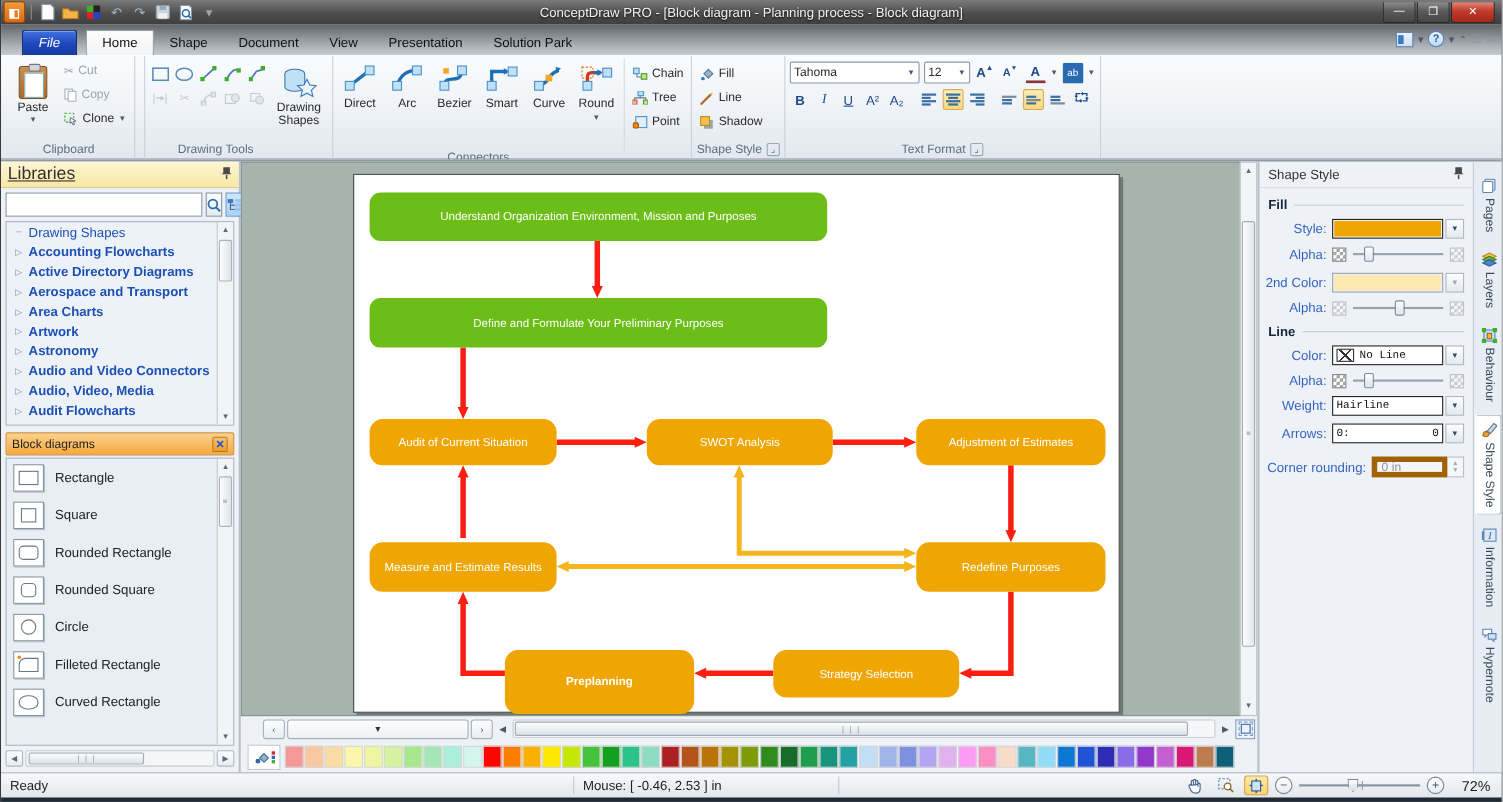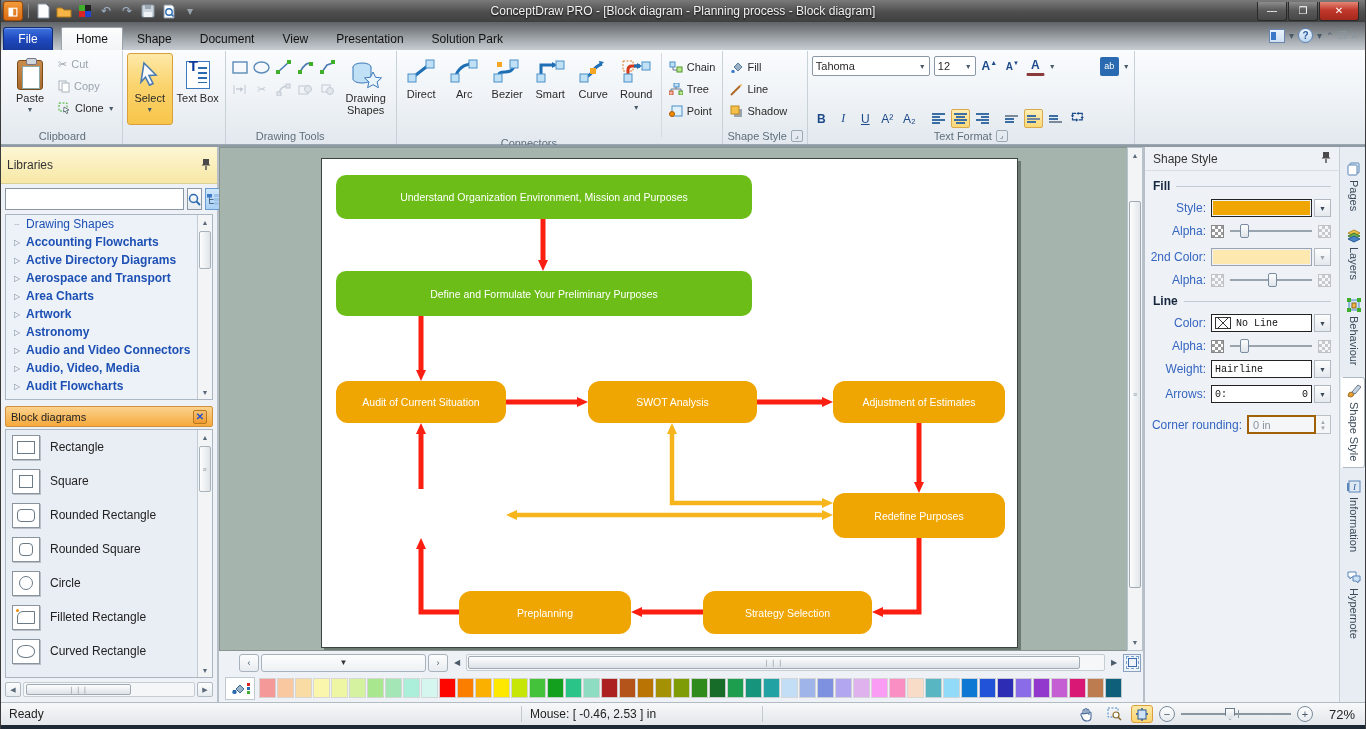"File" .filetab { font-style: none -> italic; margin: 0 8px 0 2px -> 0 8px 0 19px }
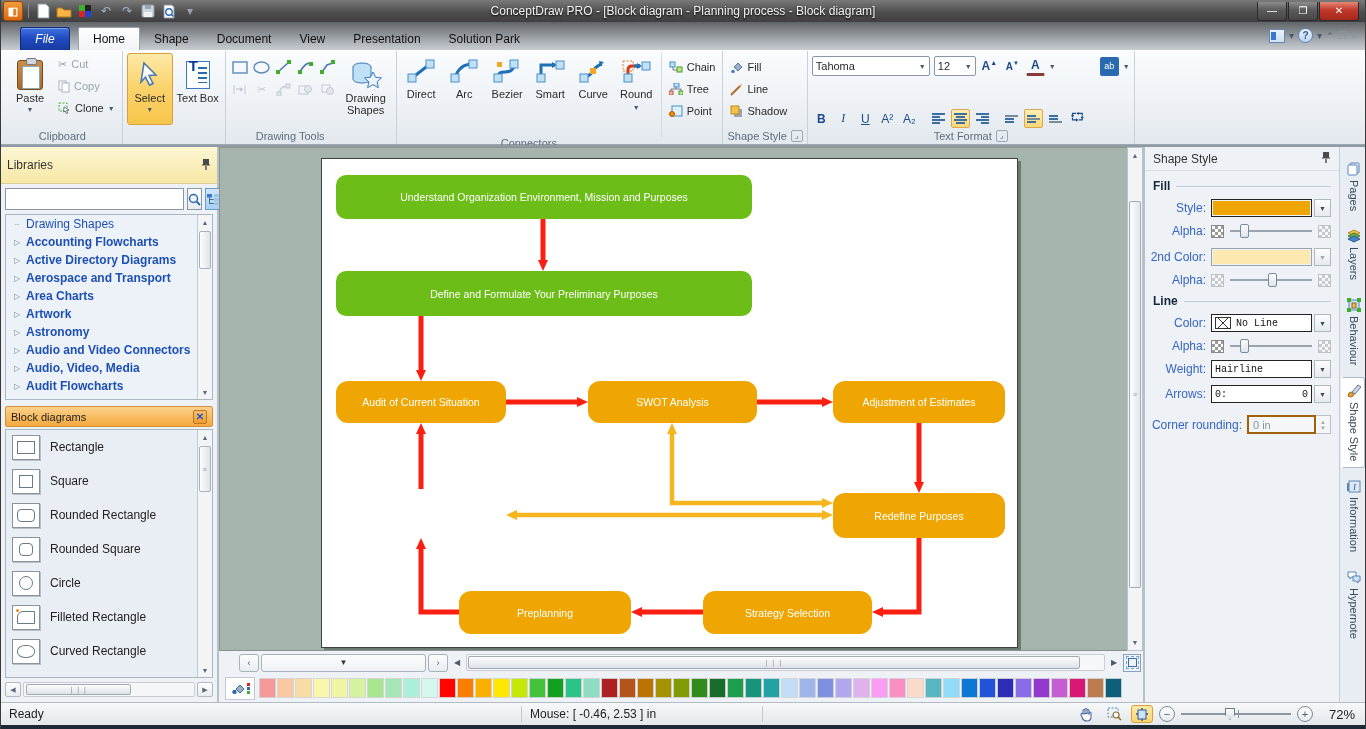"Tahoma" div.rgroup-body { justify-content: space-between -> none }
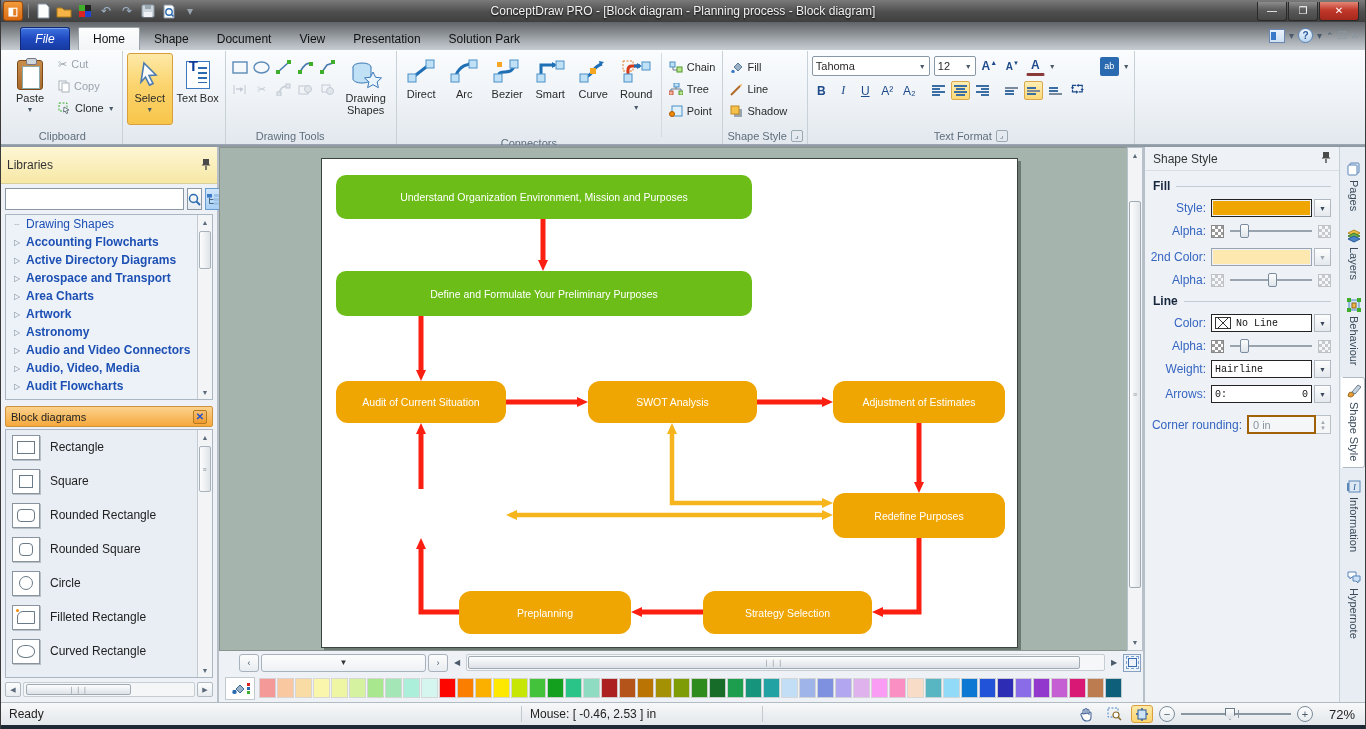"ab" span.fmtbtn { margin-left: 40px -> none }
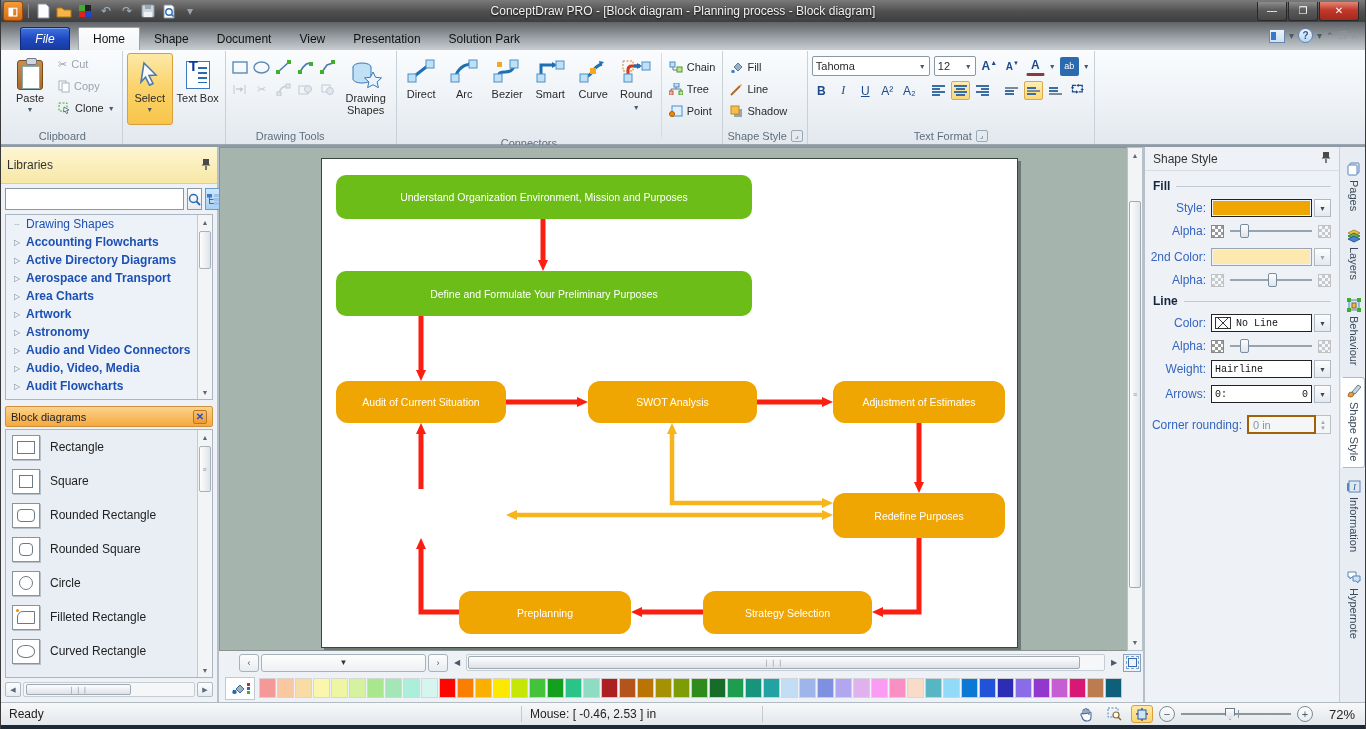"Select" div.rgroup-body { html: <div> <div> <span> <svg> <path></path> </svg> </span> <span>Select</span> <span>▼</span> </div> <div> <span> <span></span> </span> <span>Text Box</span> </div> </div> -> none }
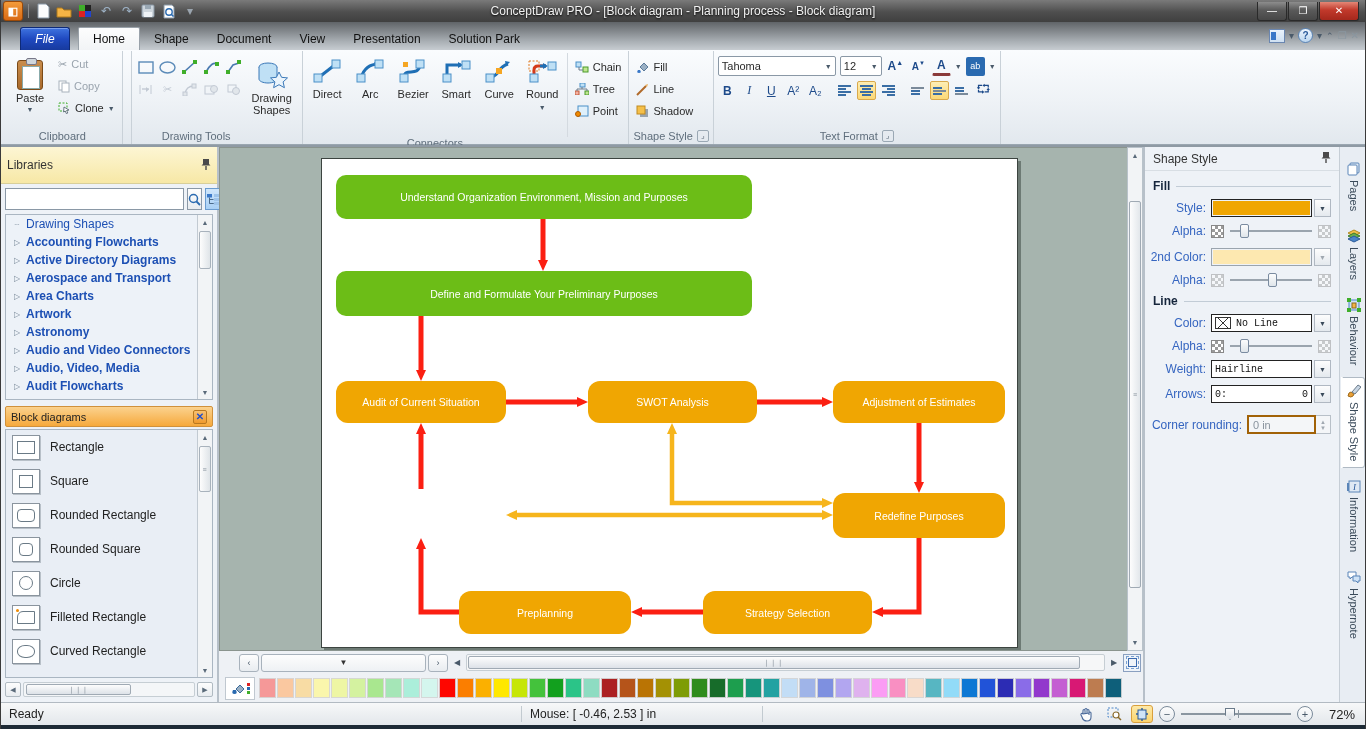"Libraries" .lp-header { font-size: 12px -> 16px; height: 37px -> 24px; text-decoration: none -> underline }
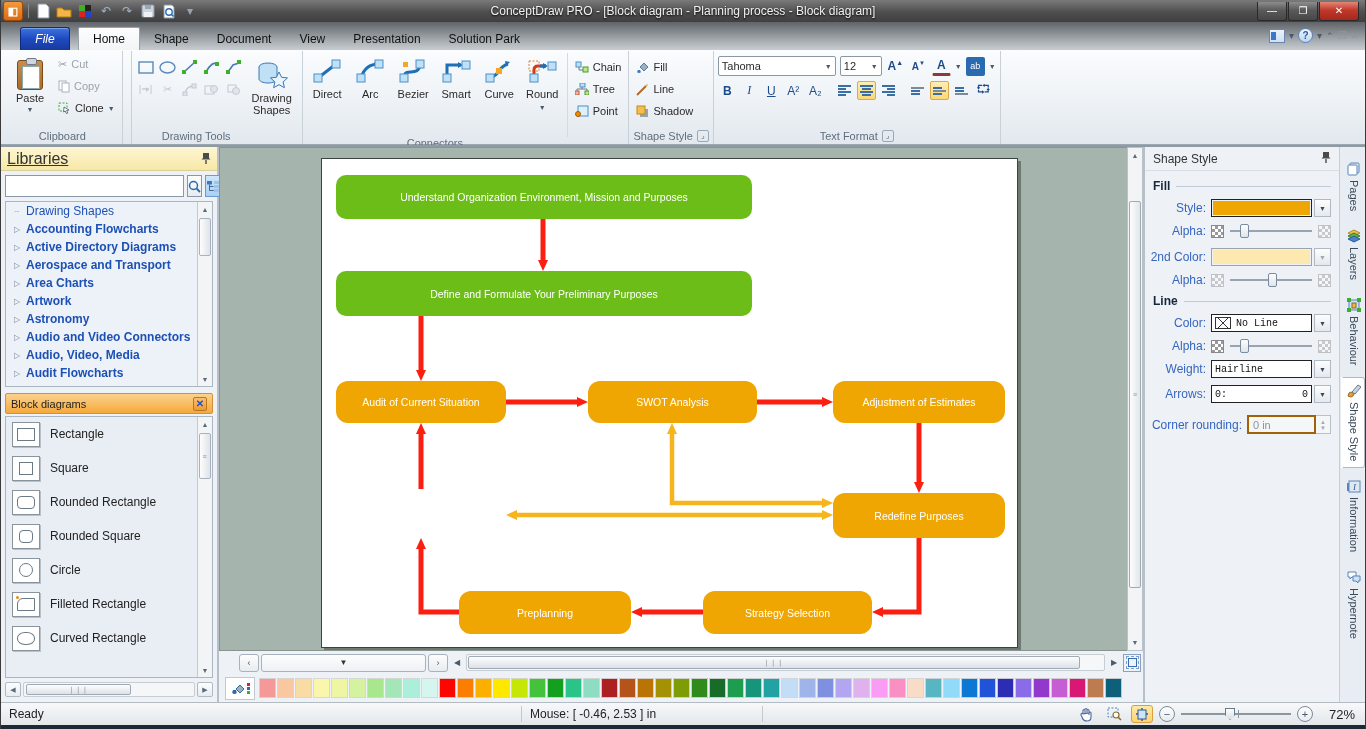"0 in" .spin { border: 2px solid #a16207 -> 5px solid #a16207 }
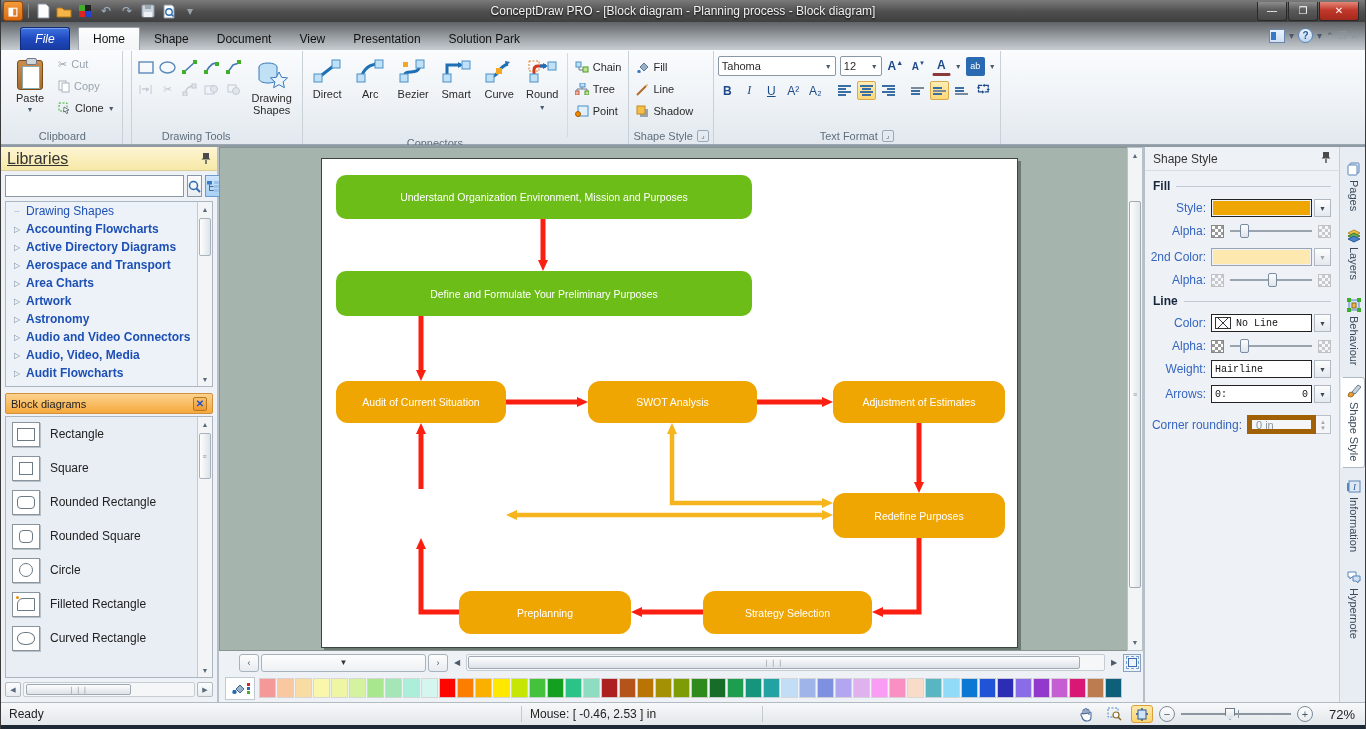"Measure and Estimate Results" div.node { html: none -> <div>Measure and Estimate Results</div> }
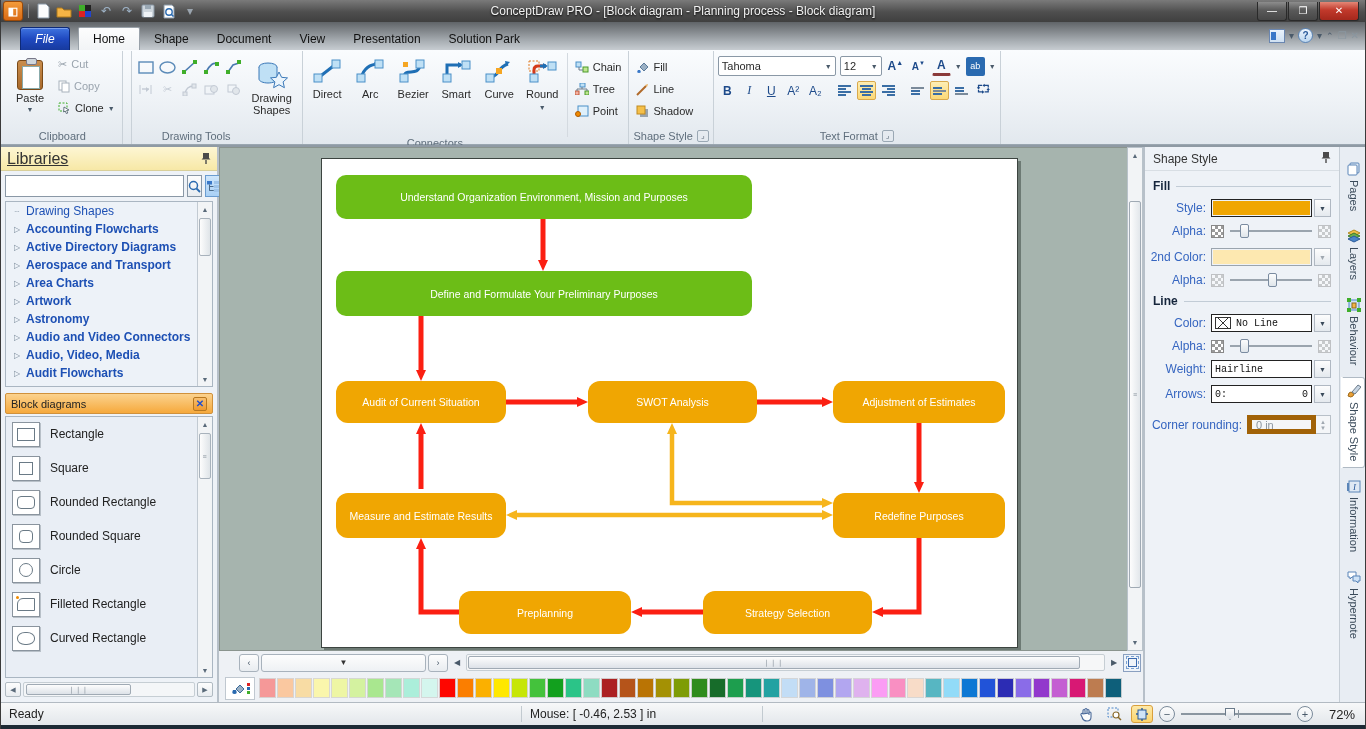"Preplanning" div.node { font-weight: none -> bold; height: 43px -> 58px }
